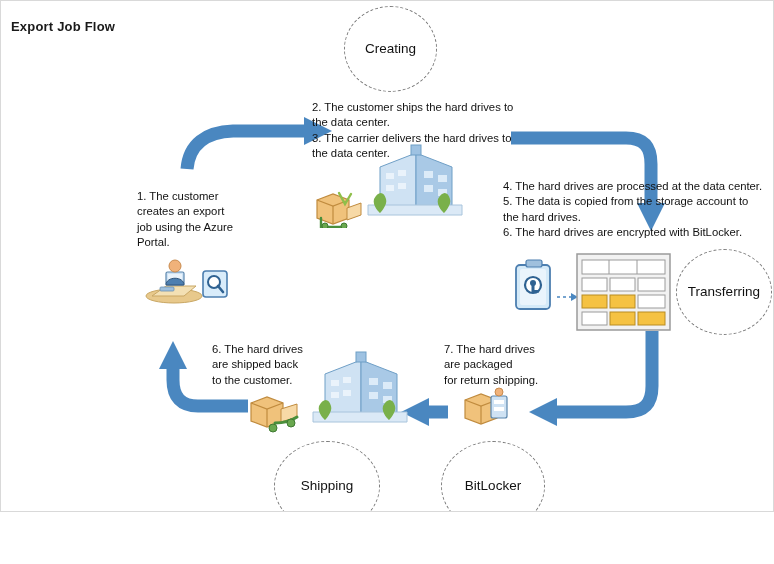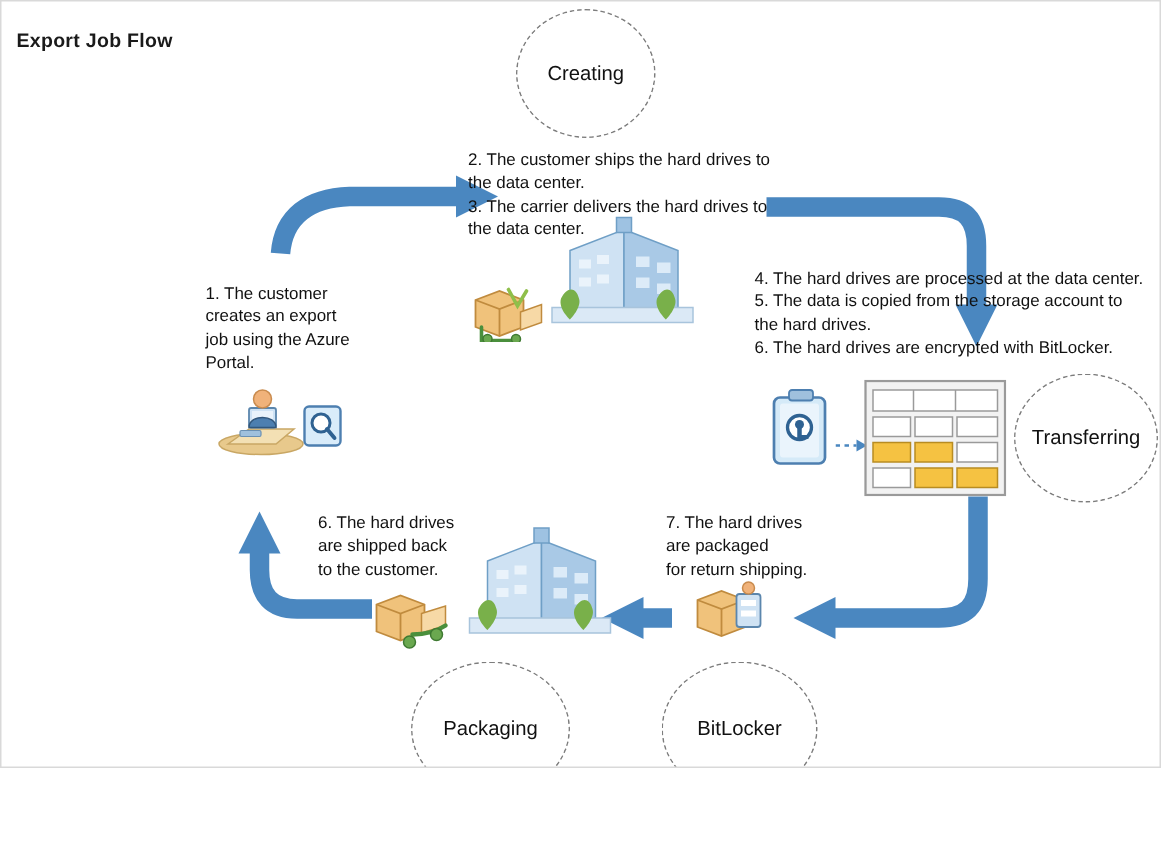"Packaging" span { text: Packaging -> Shipping }
